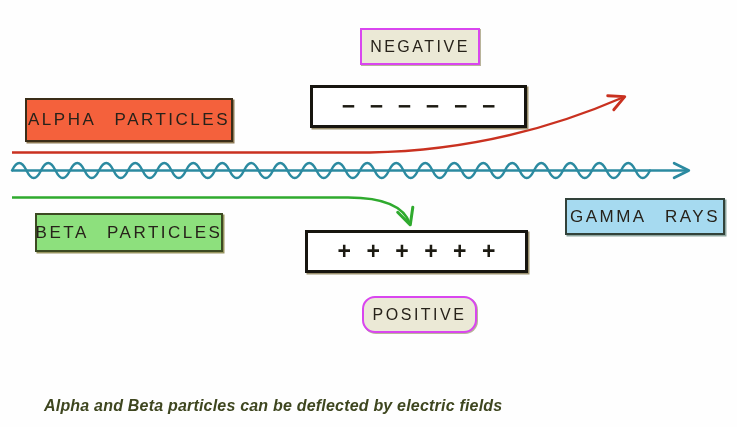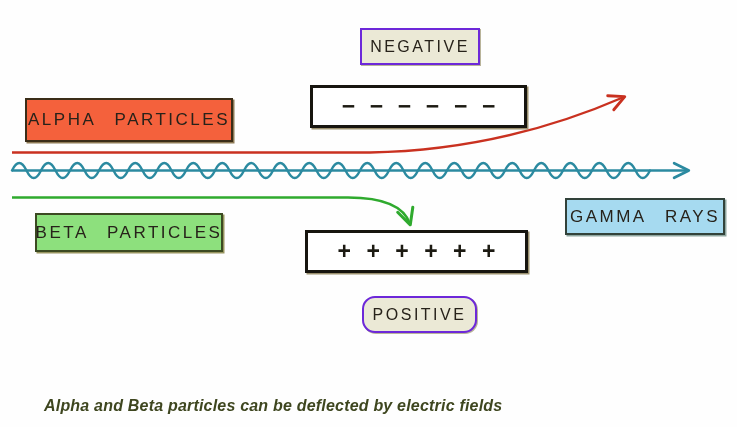"NEGATIVE" .label-box { border: 2px solid #6d28d9 -> 2px solid #d946ef }
